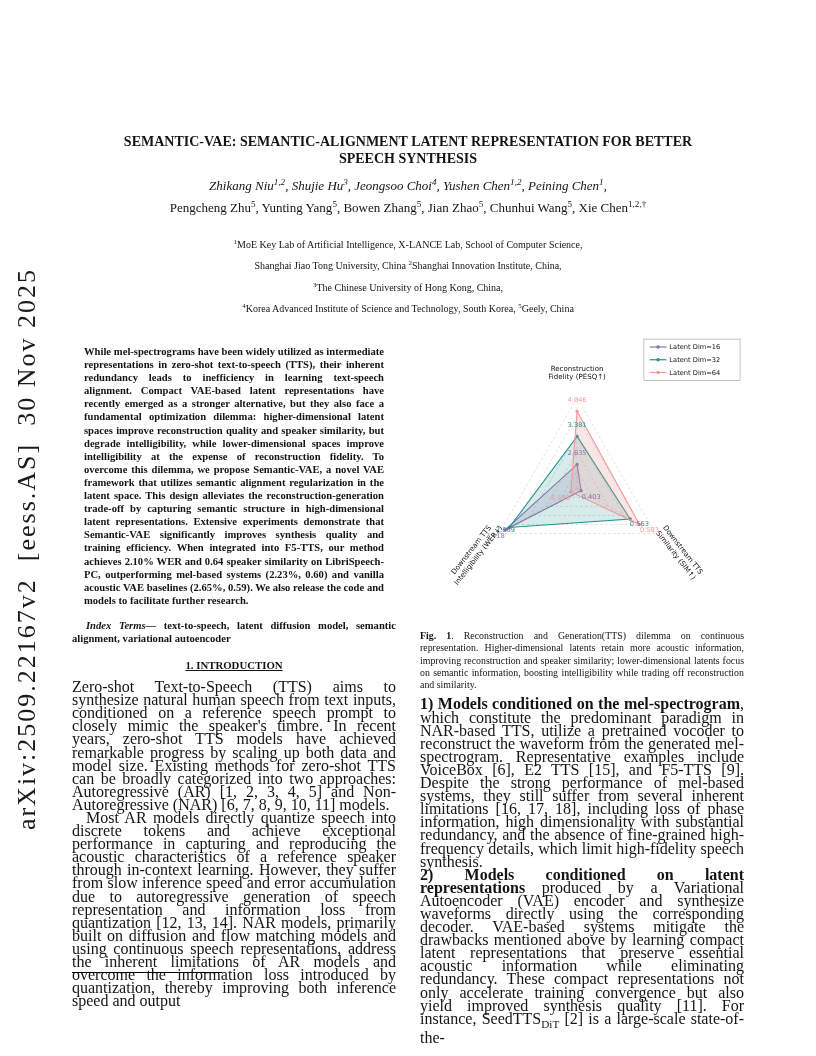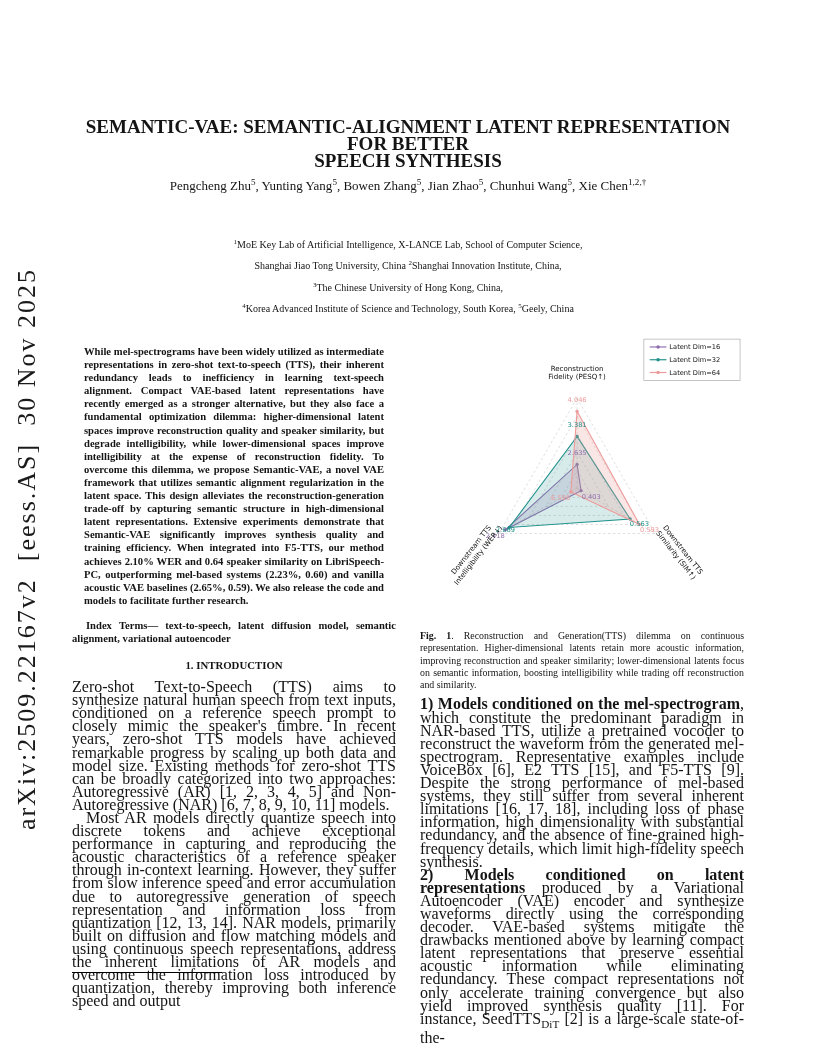"SEMANTIC-VAE: SEMANTIC-ALIGNMENT LATENT" .title { font-size: 19px -> 14px; margin: 0 -> 15px }
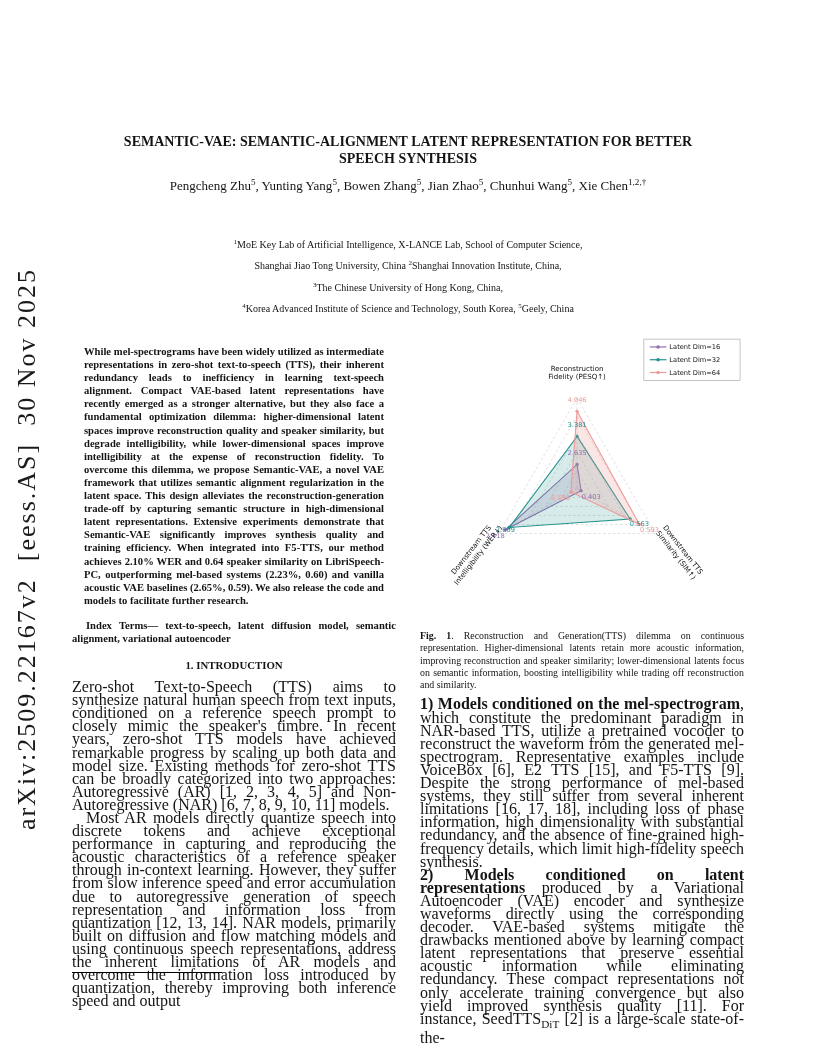"Zhikang Niu1,2, Shujie Hu3, Jeongsoo" div.italic { html: none -> <div>Zhikang Niu<sup>1,2</sup>, Shujie Hu<sup>3</sup>, Jeongsoo Choi<sup>4</sup>, Yushen Chen<sup>1,2</sup>, Peining Chen<sup>1</sup>,</div> }
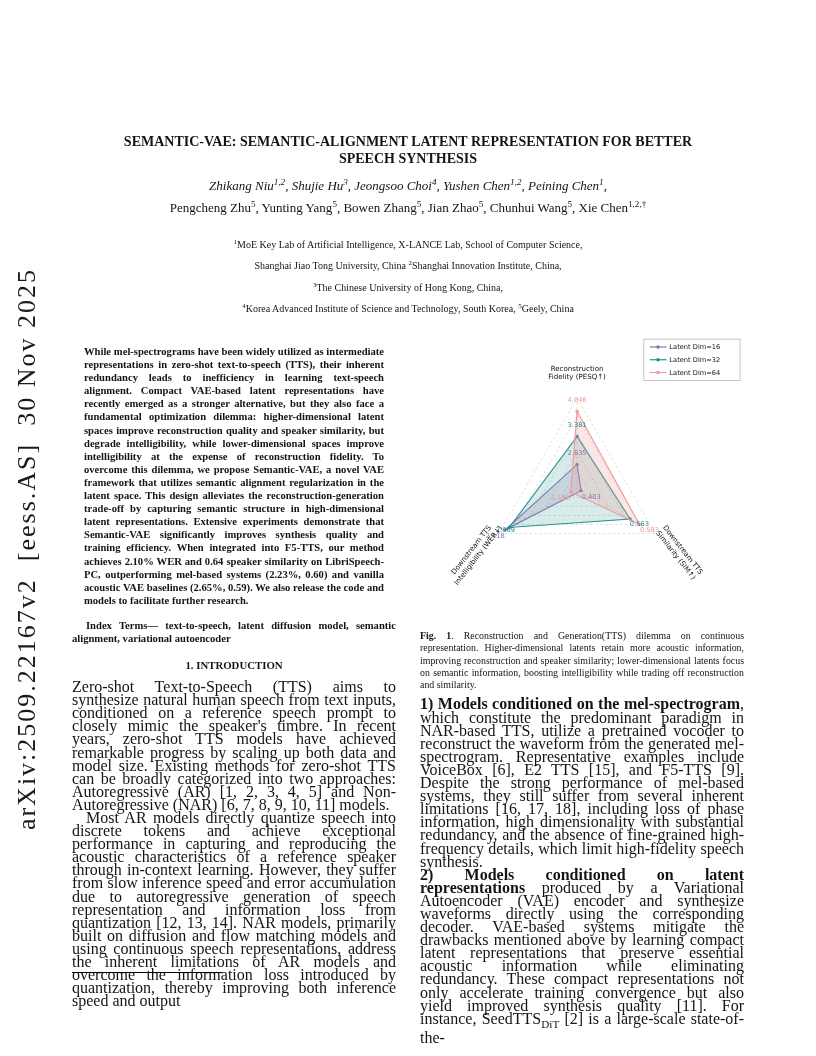"Index Terms" .it-lead { font-style: none -> italic }
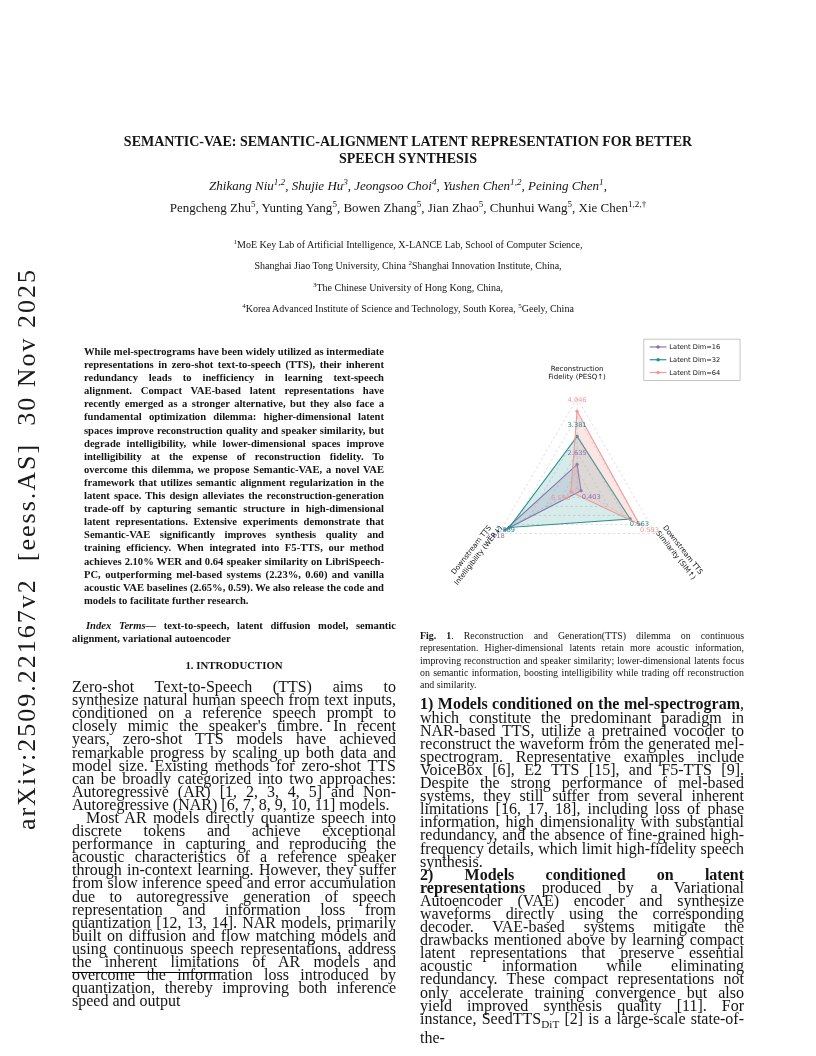"1. INTRODUCTION" .sec-head.intro { text-decoration: none -> underline }
